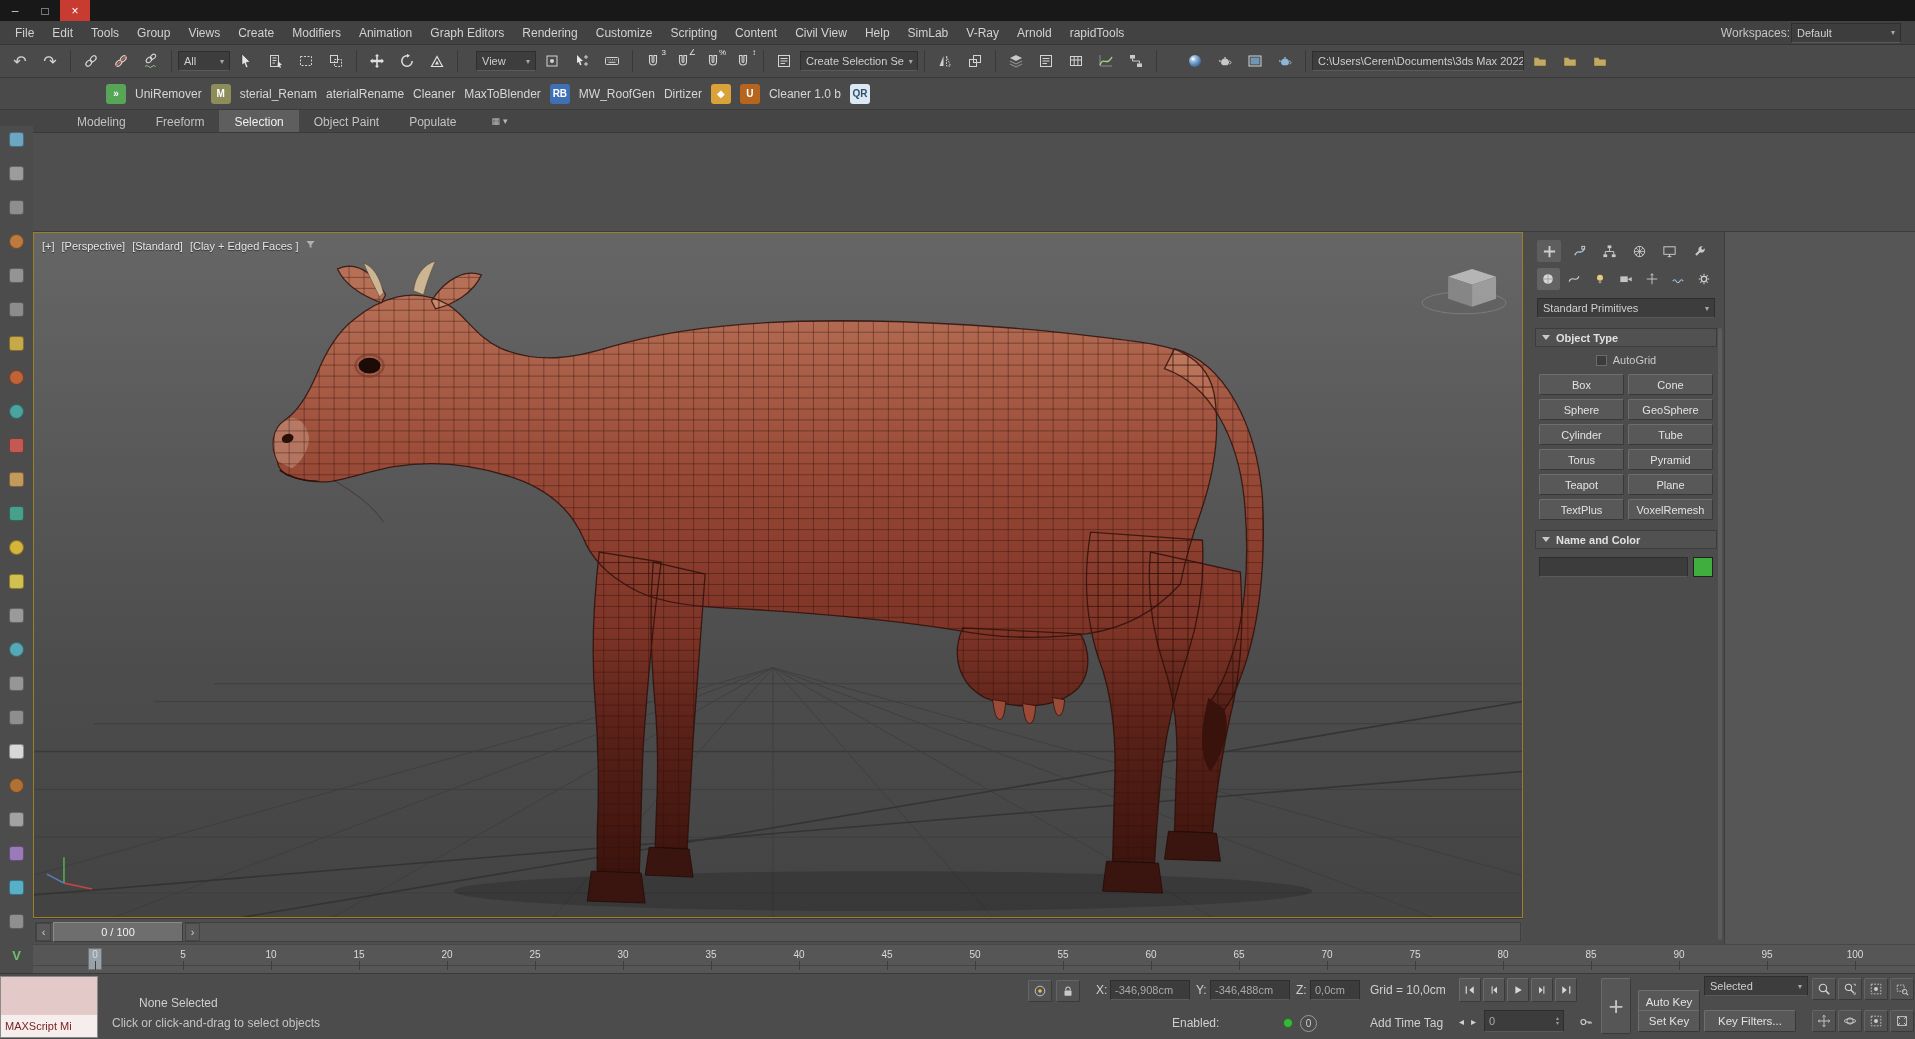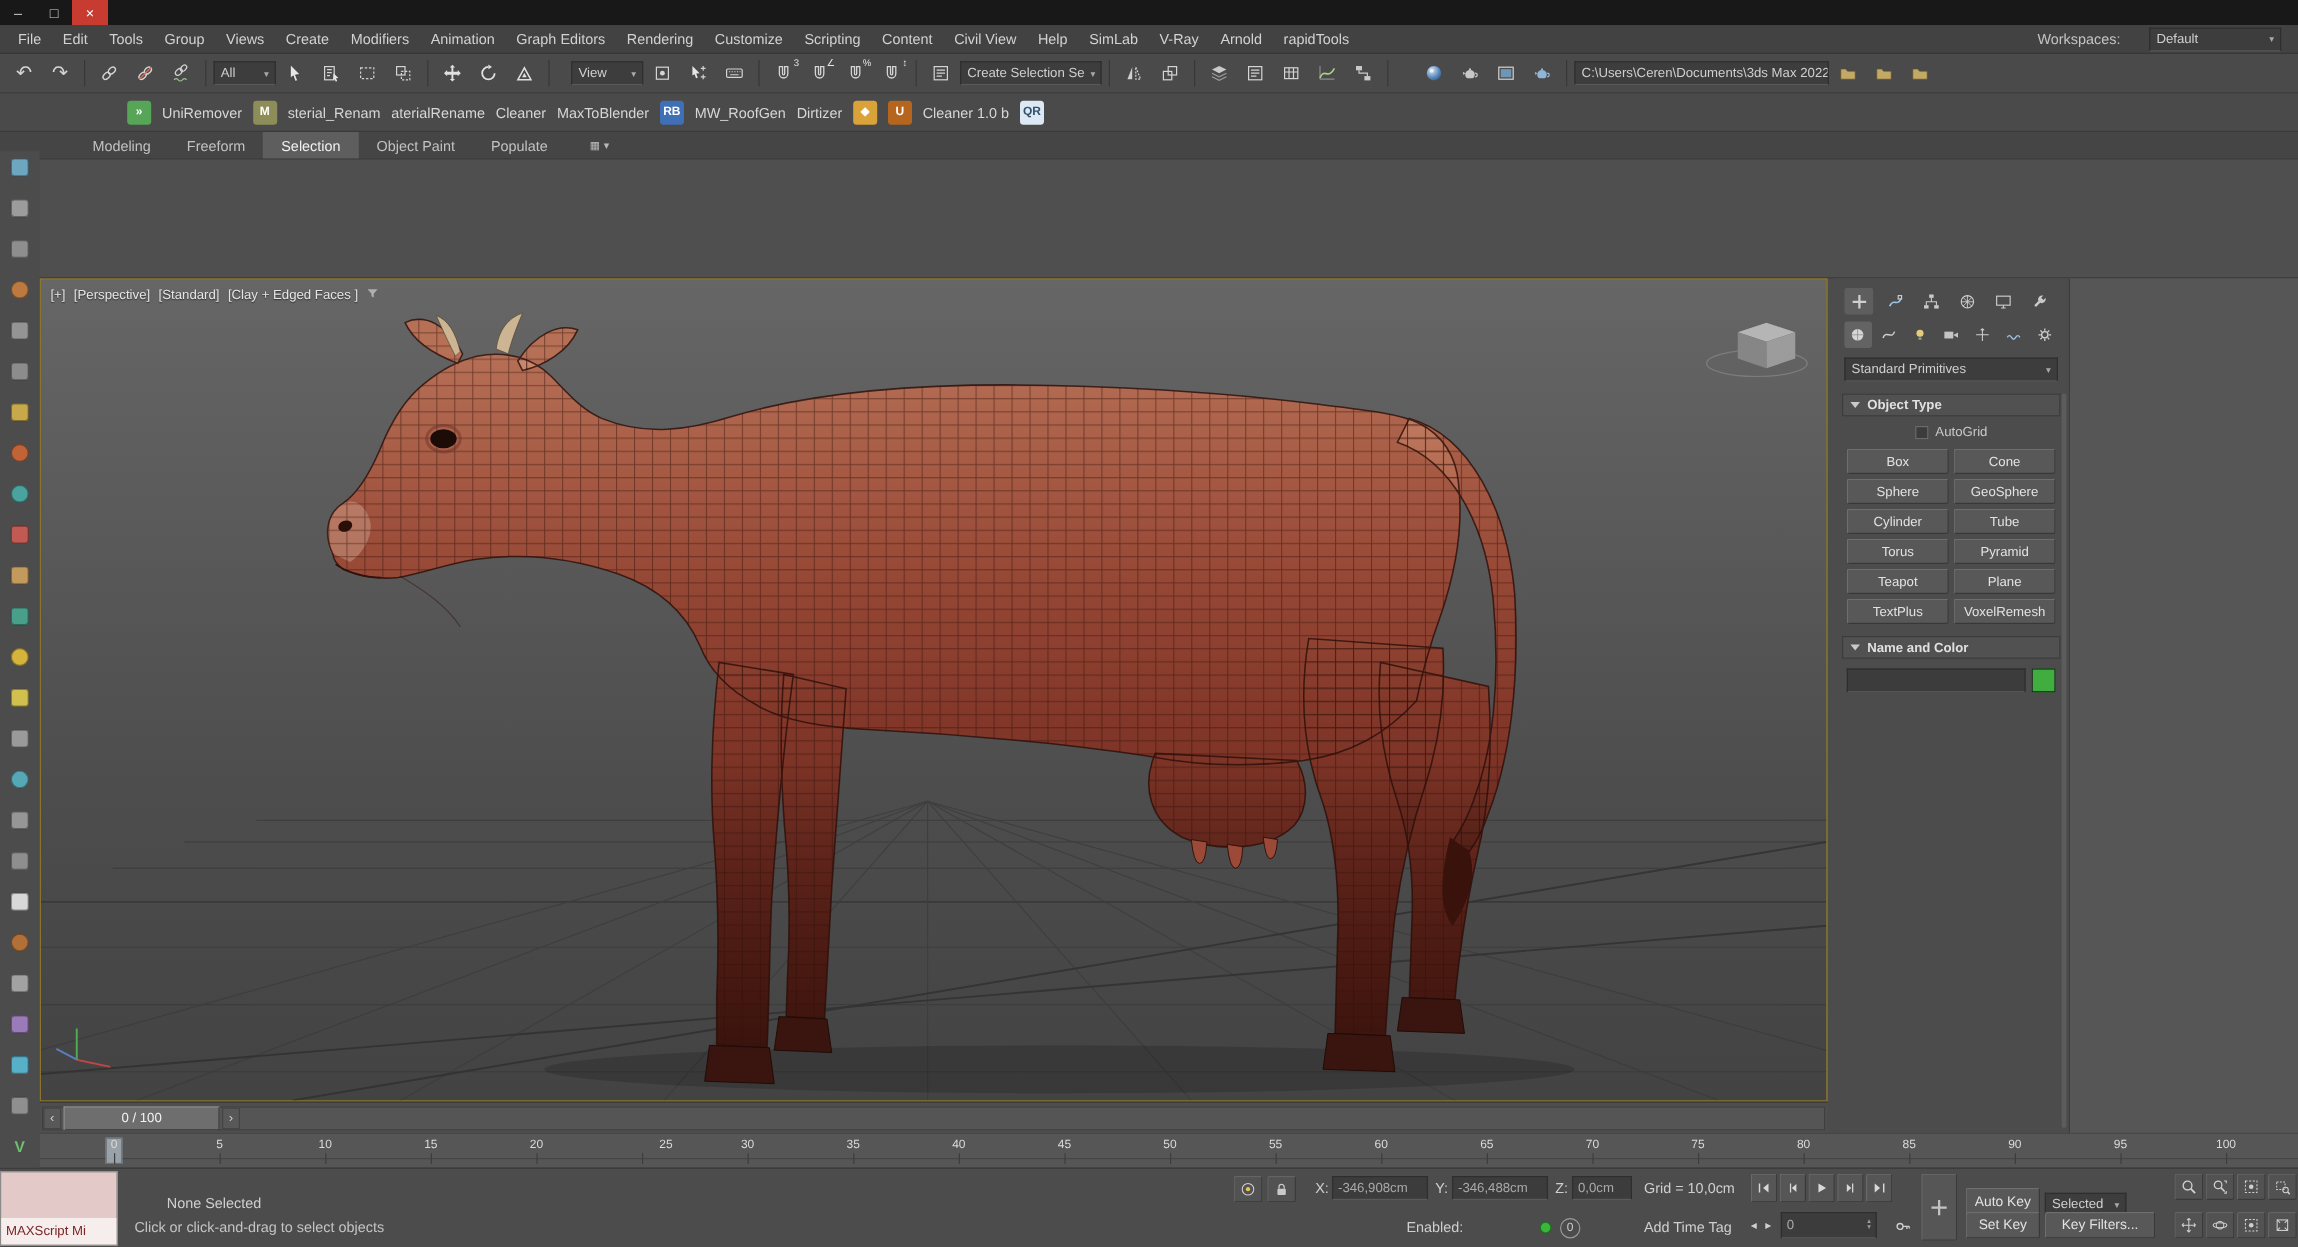"Workspaces:" .workspaces { gap: 24px -> 1px }
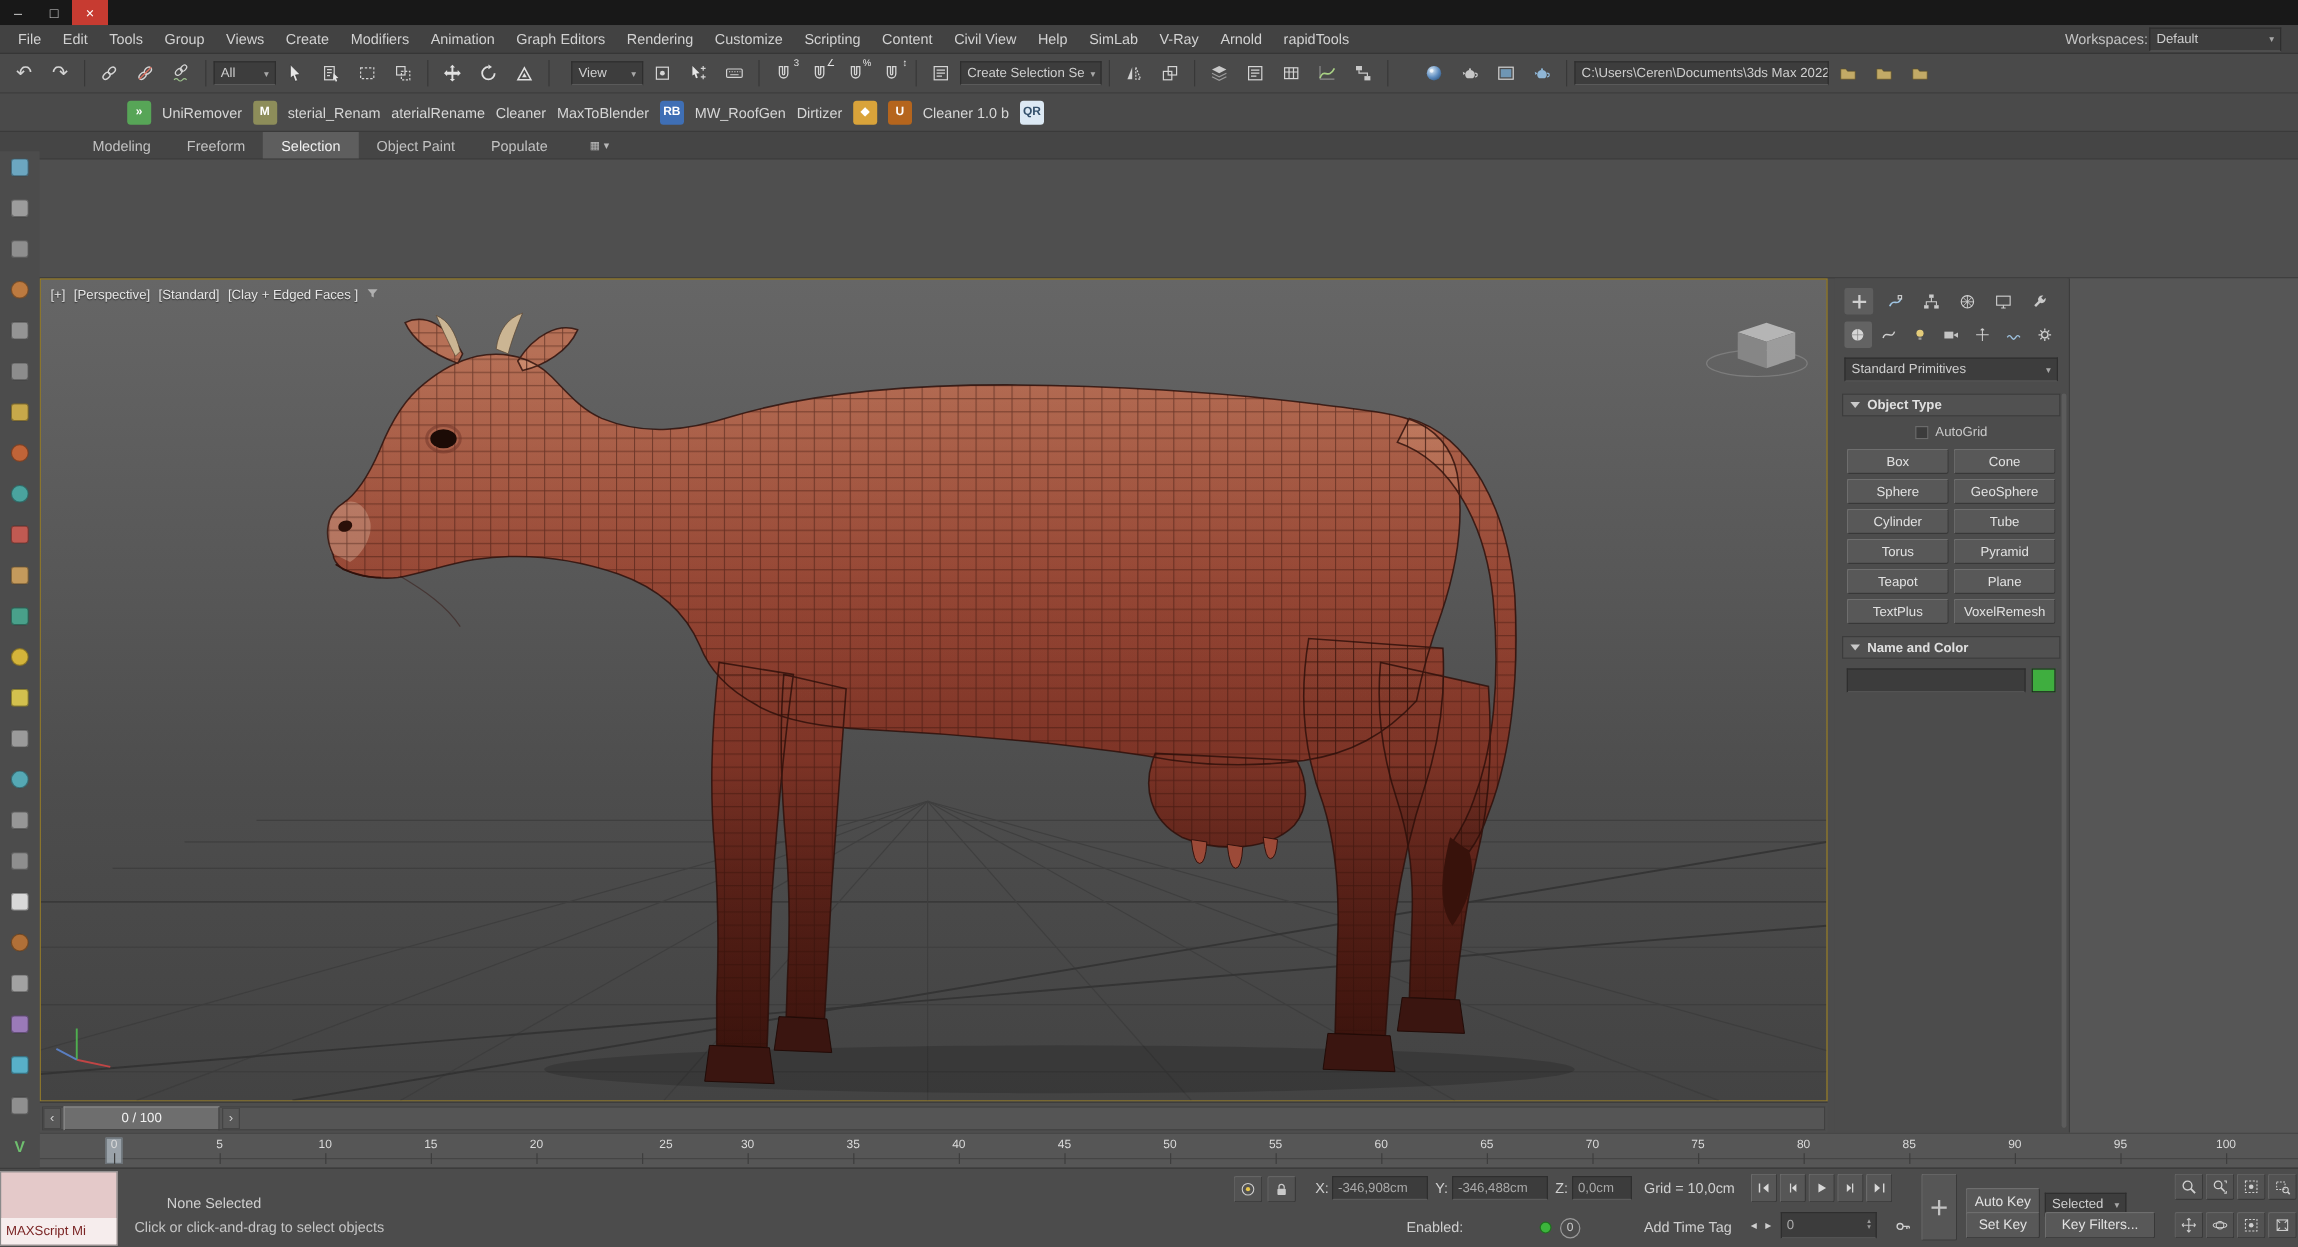"25" div.tick-label { margin-left: 20px -> none }
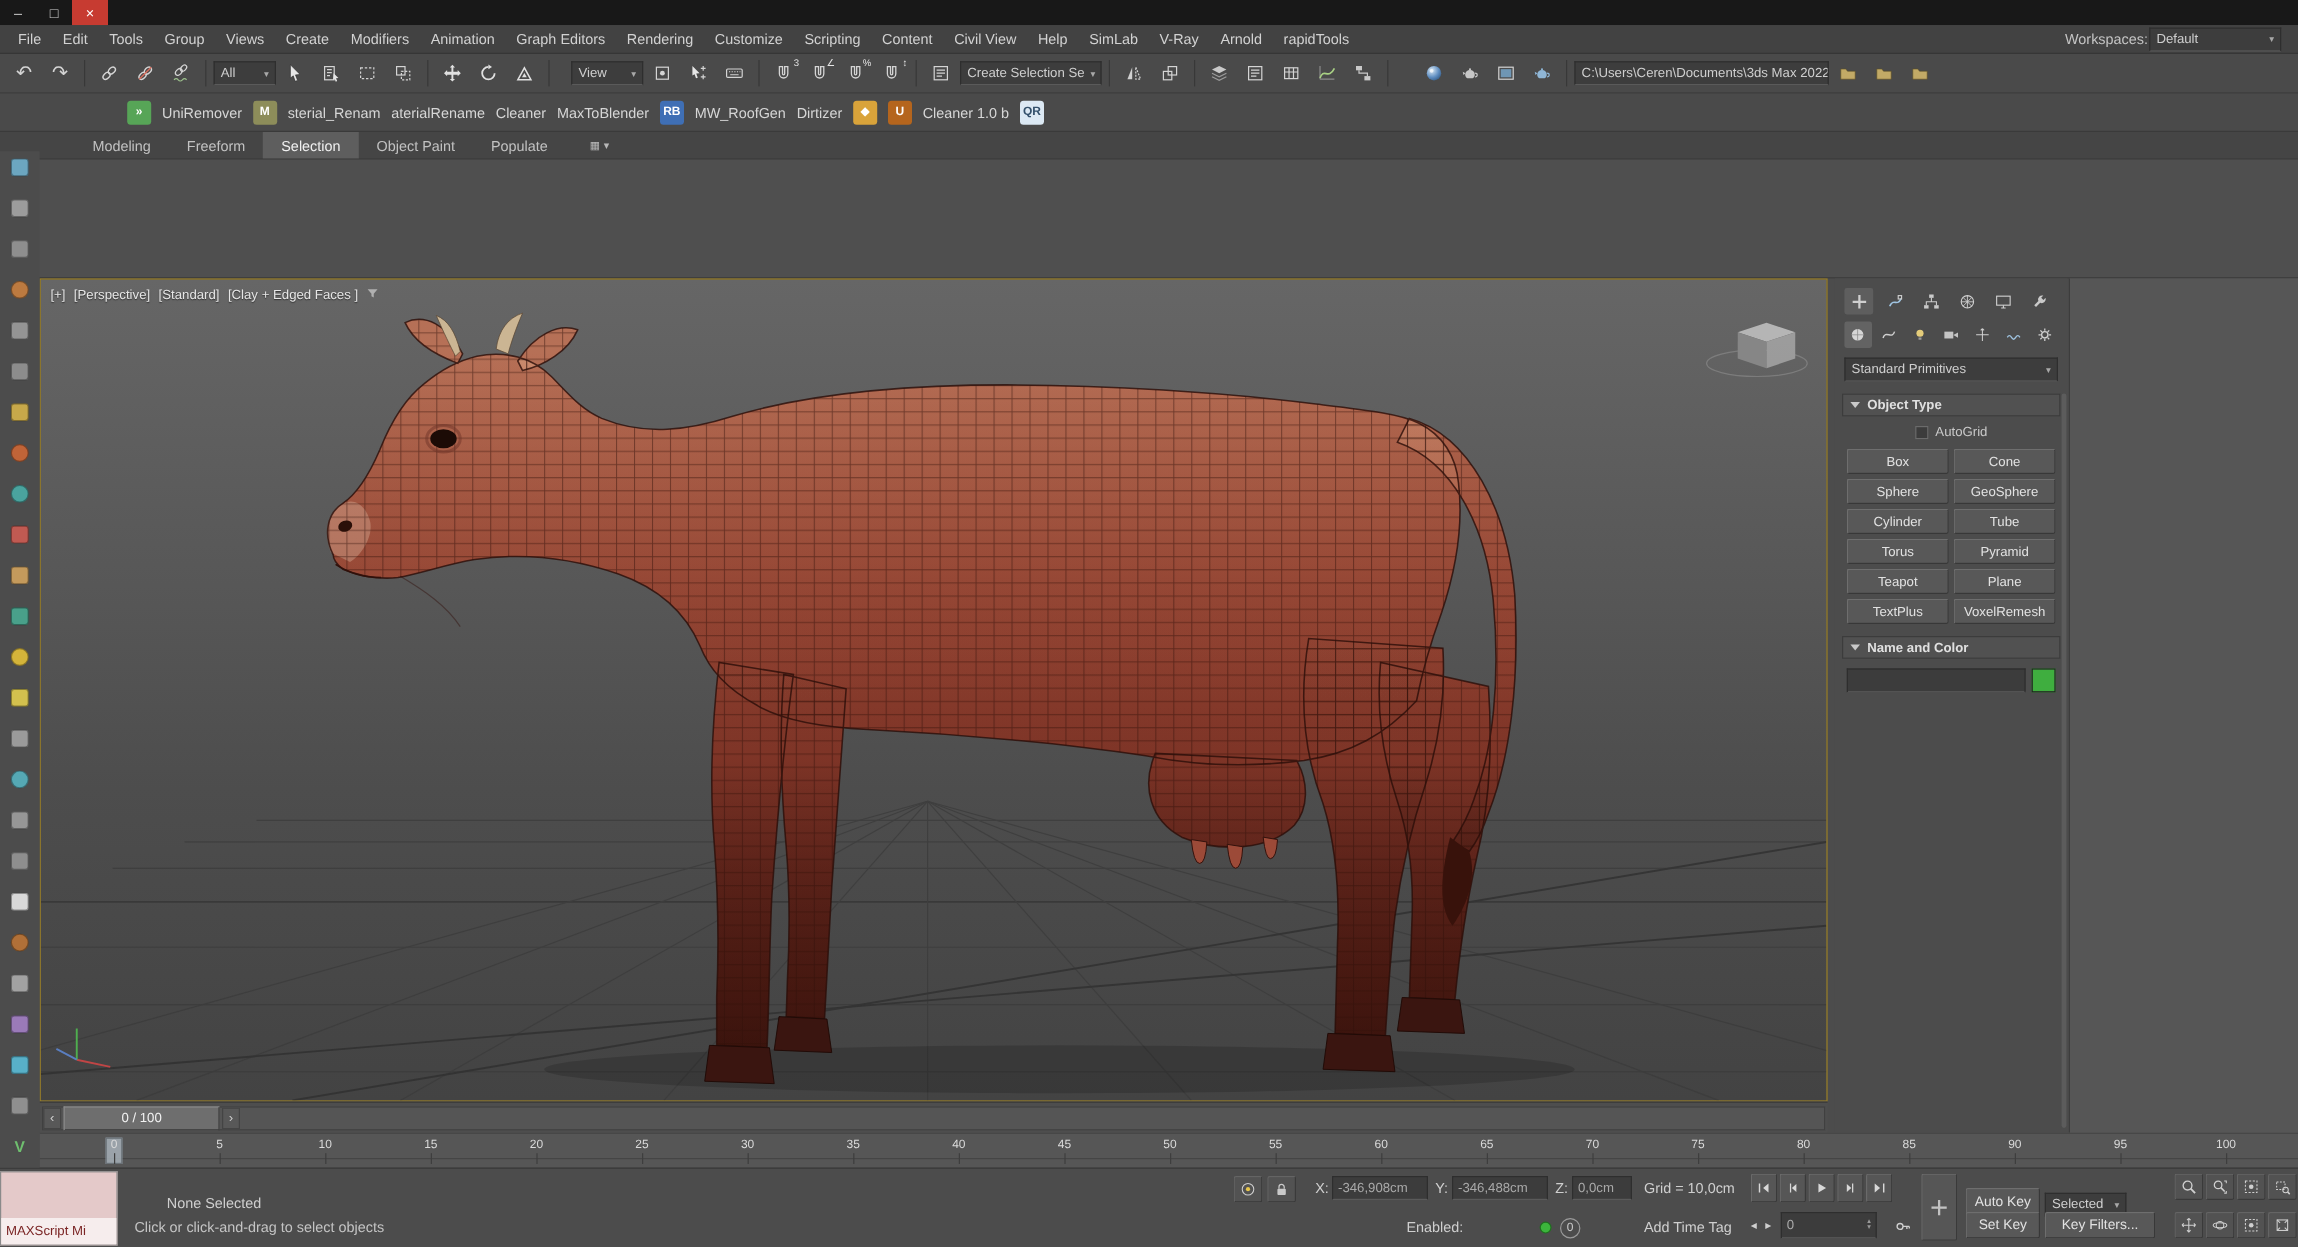"Selected" div.combo { top: 20px -> 2px; width: 68px -> 104px }
